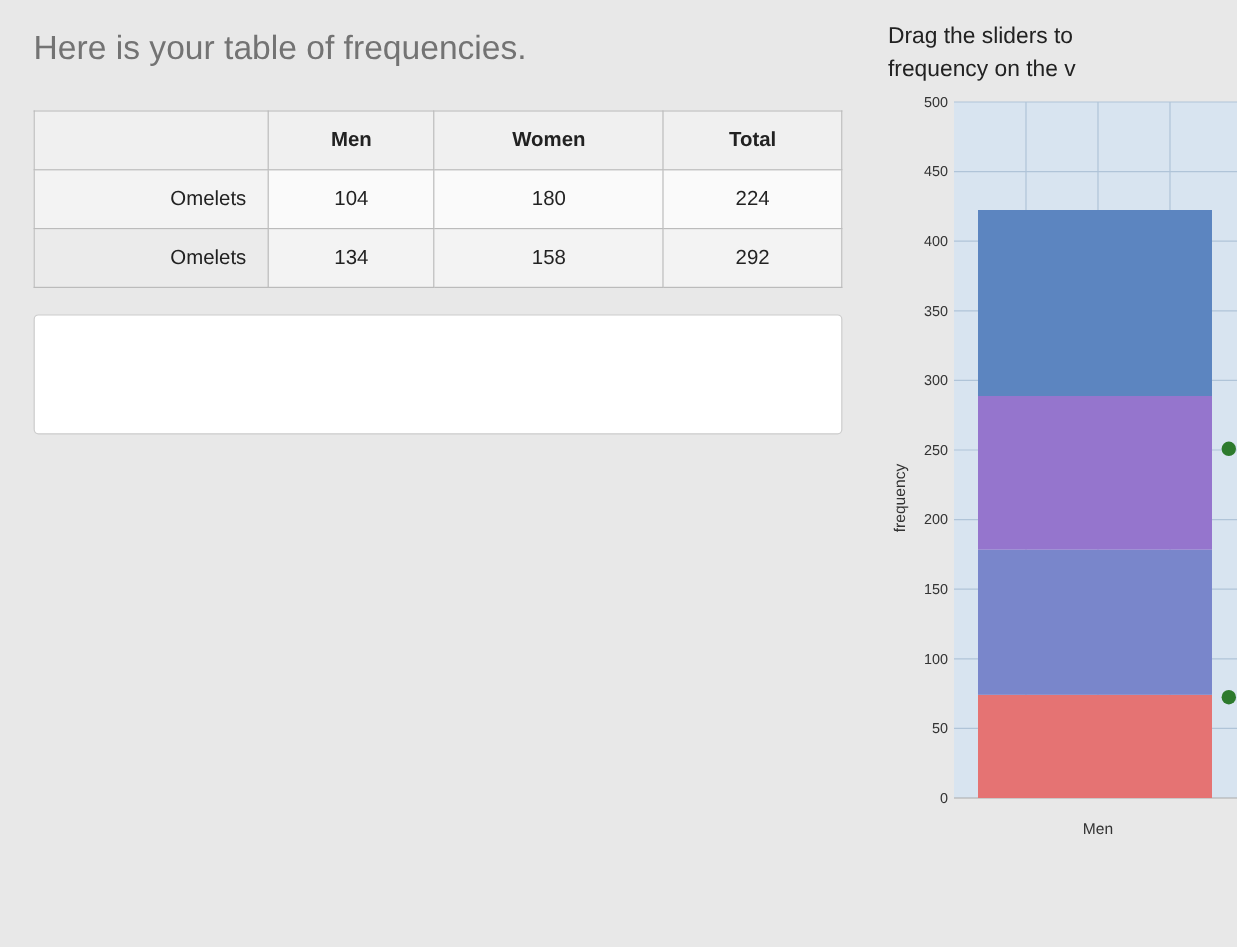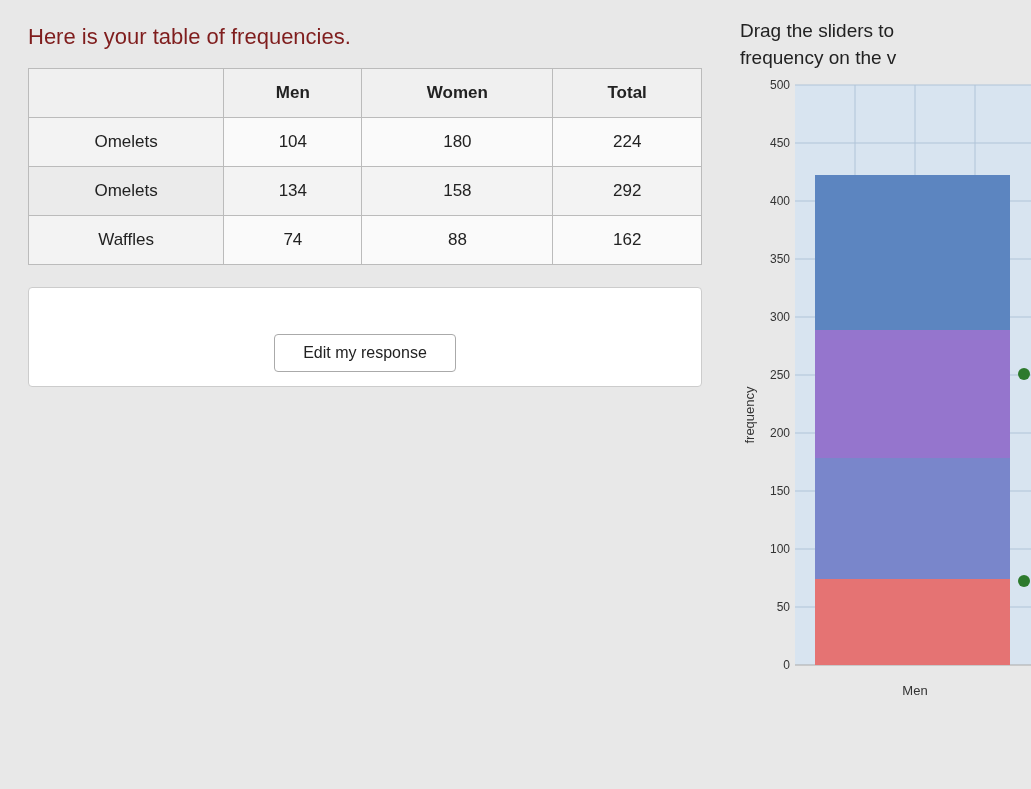"Here is your table of" .page-title { color: #7f1d1d -> #737373; font-size: 22px -> 28px; margin-bottom: 18px -> 36px }
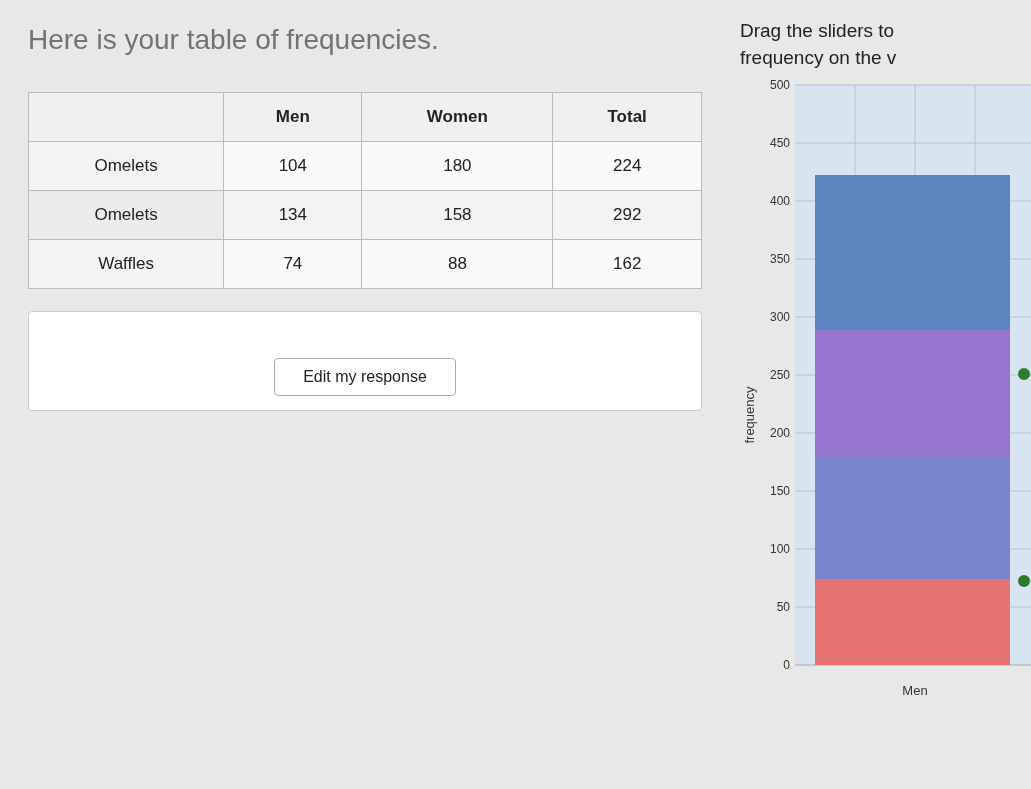"Omelets" .freq-table td:first-child { text-align: center -> right }
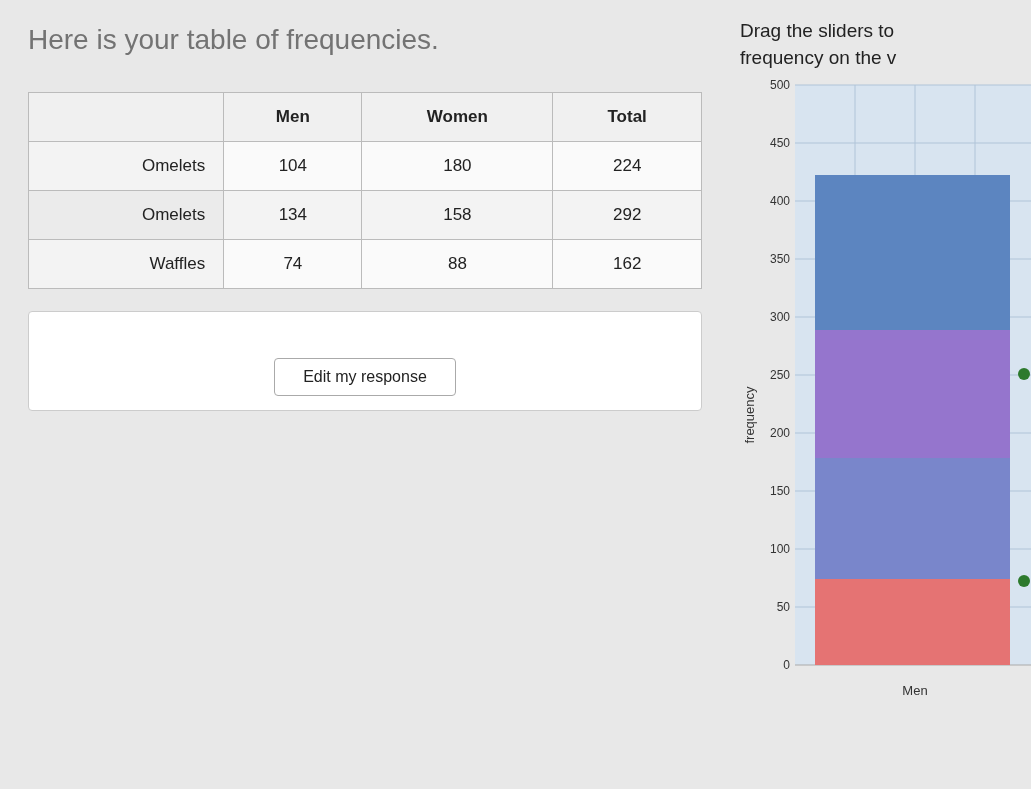"Waffles" tr { html: <tr> <td>Waffles</td> <td>74</td> <td>88</td> <td>162</td> </tr> -> none }
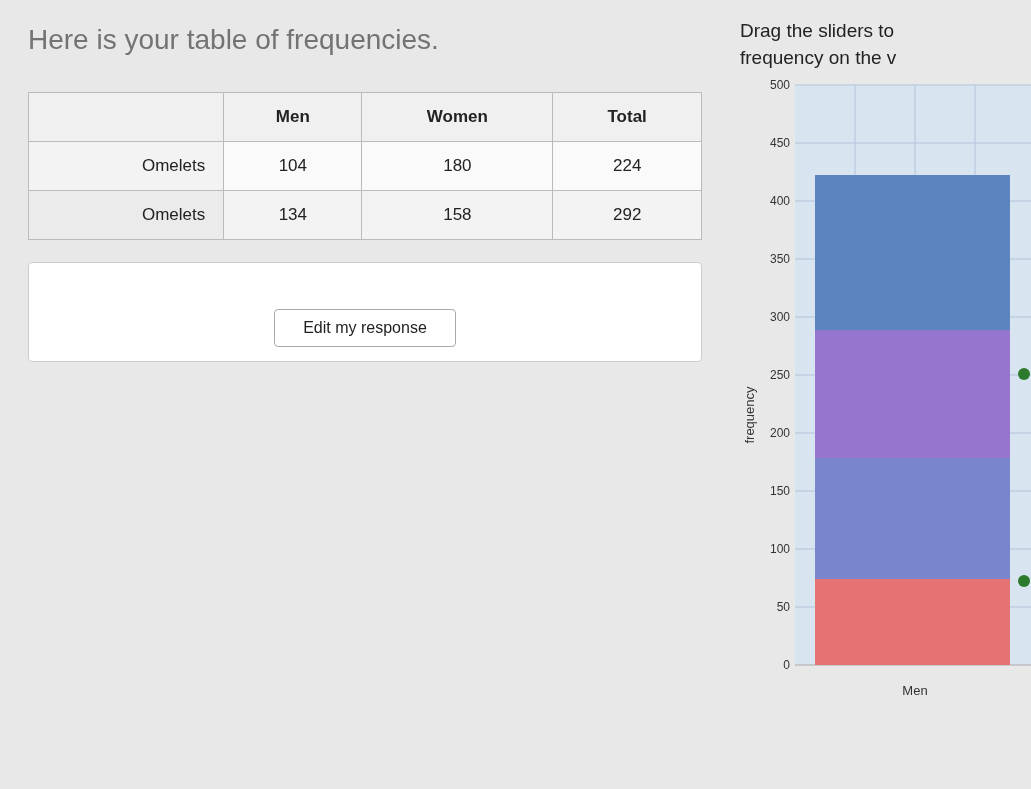"Edit my response" div.edit-btn-row { html: <div> <button>Edit my response</button> </div> -> none }
